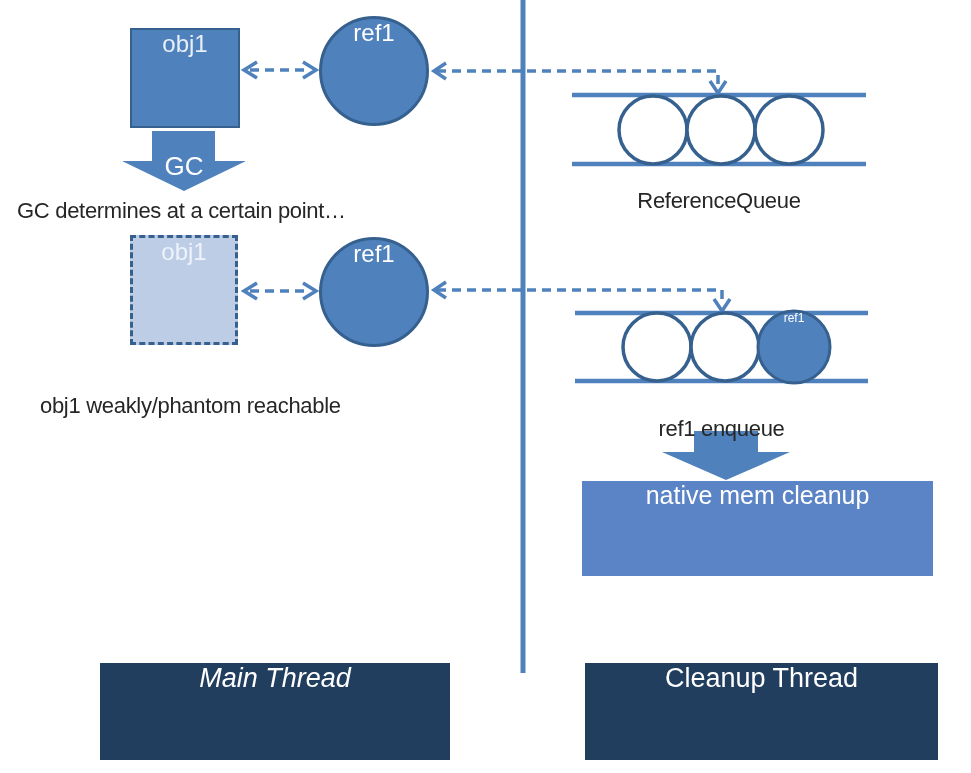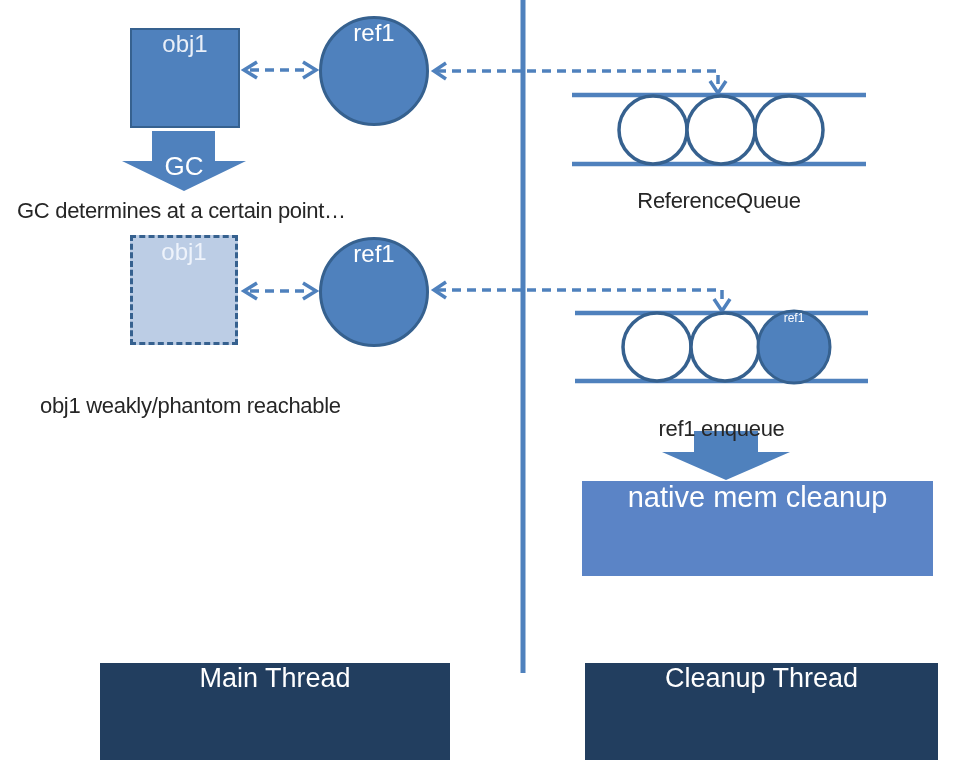"native mem cleanup" .native-box { font-size: 29px -> 25px }
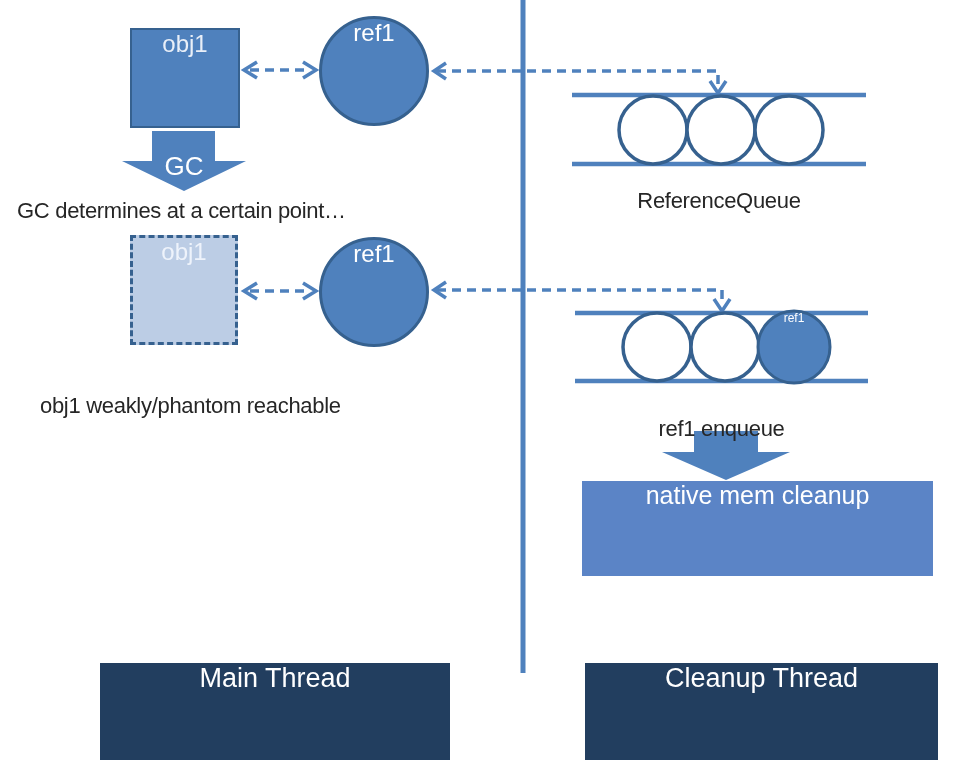"Main Thread" .thread-box.main { font-style: none -> italic }
